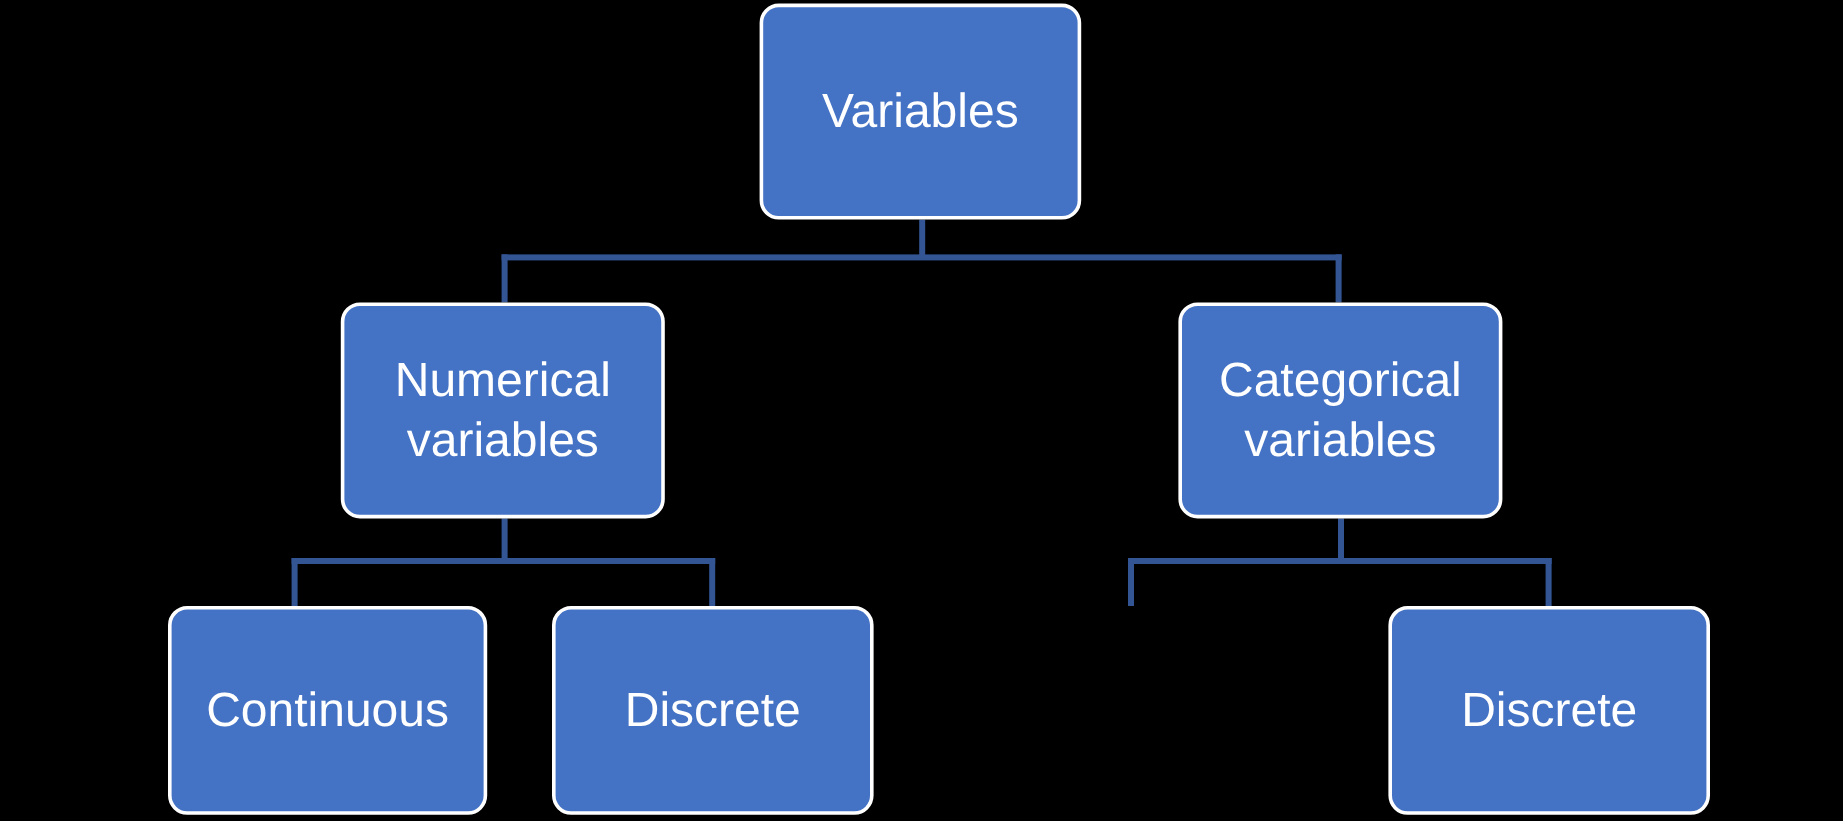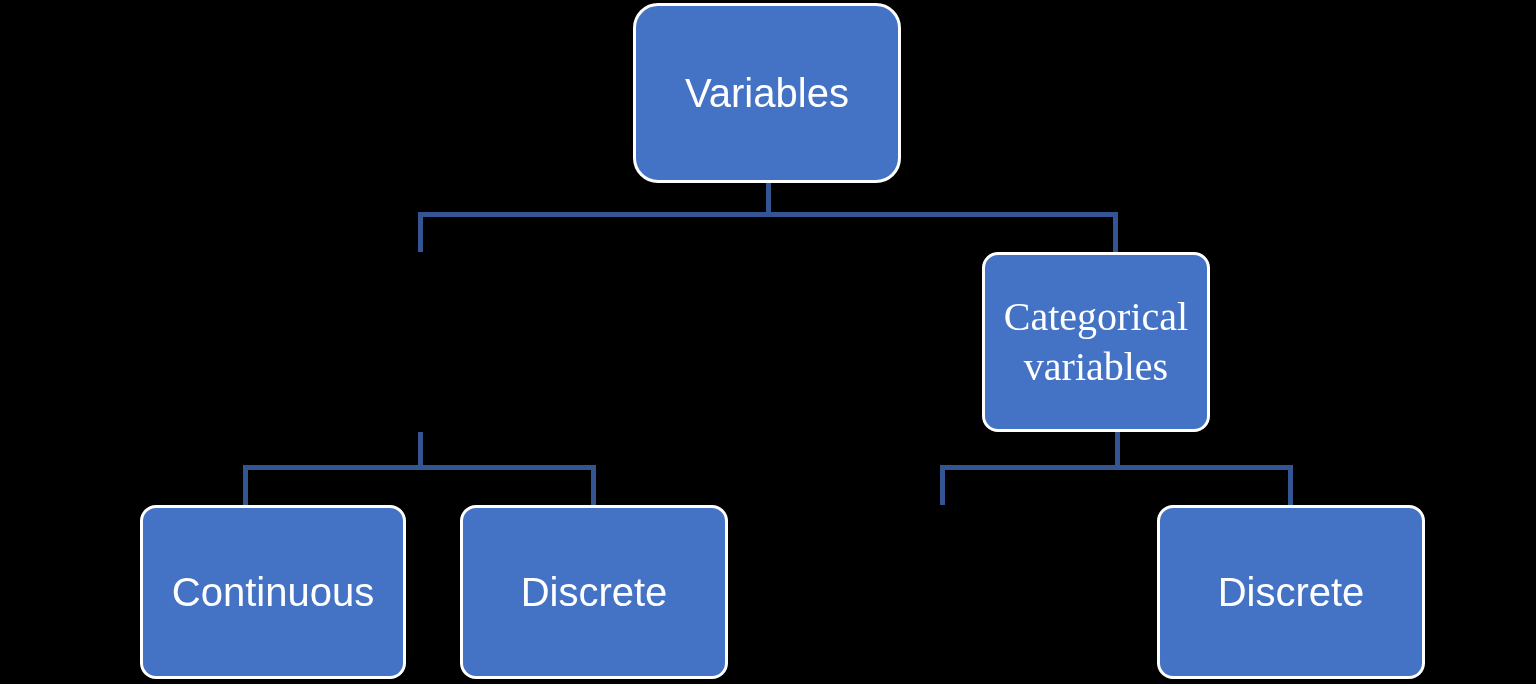"Variables" .n-root { border-radius: 25px -> none }
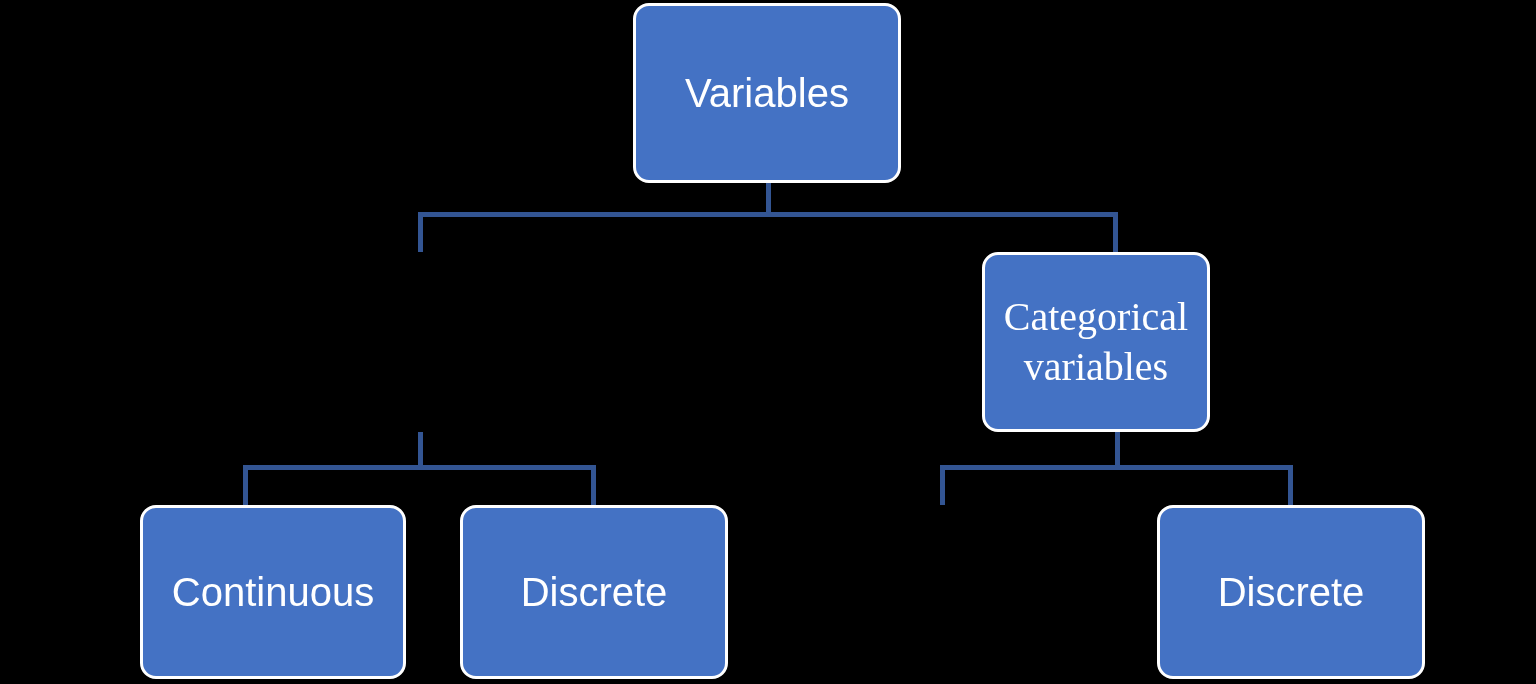"Numerical variables" div.node { html: none -> <div> <span>Numerical variables</span> </div> }
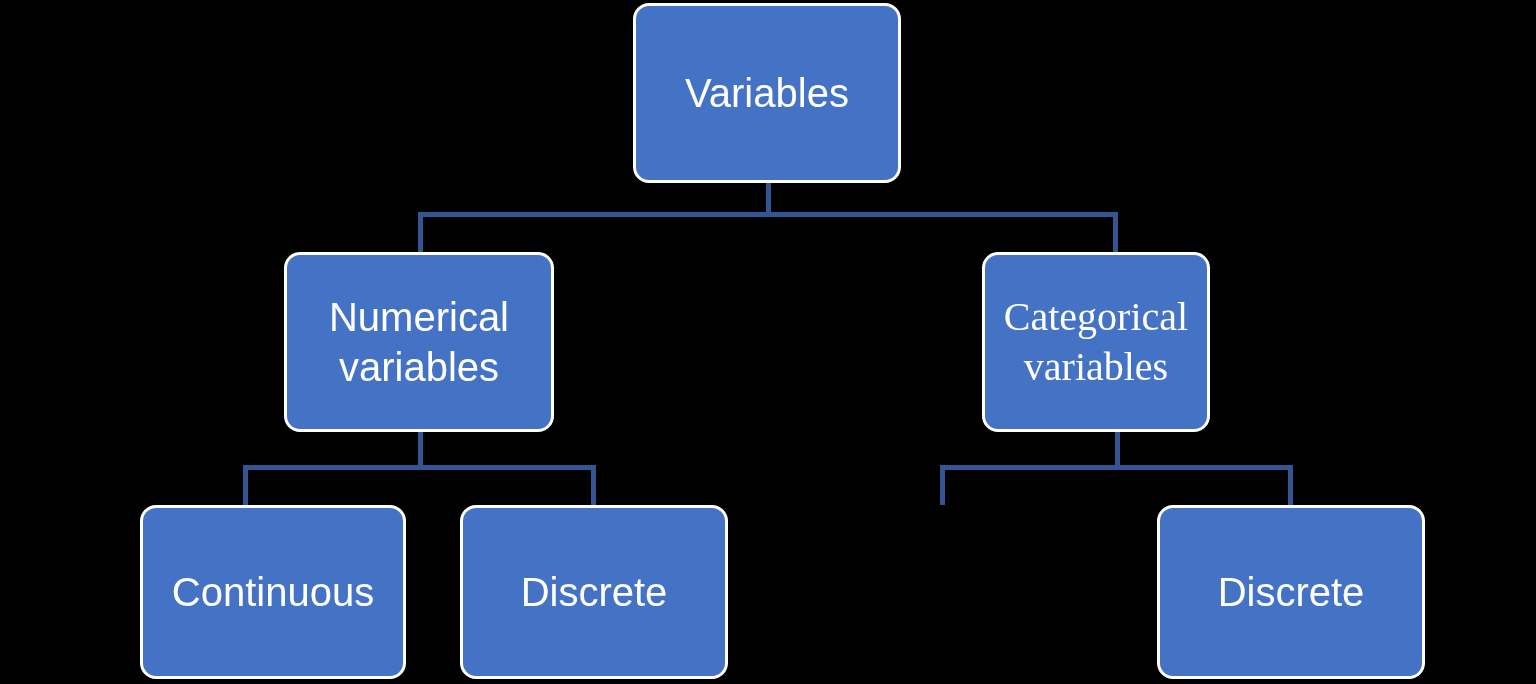"Categorical variables" .n-categorical { font-family: Liberation Serif, serif -> none; width: 228px -> 270px }
